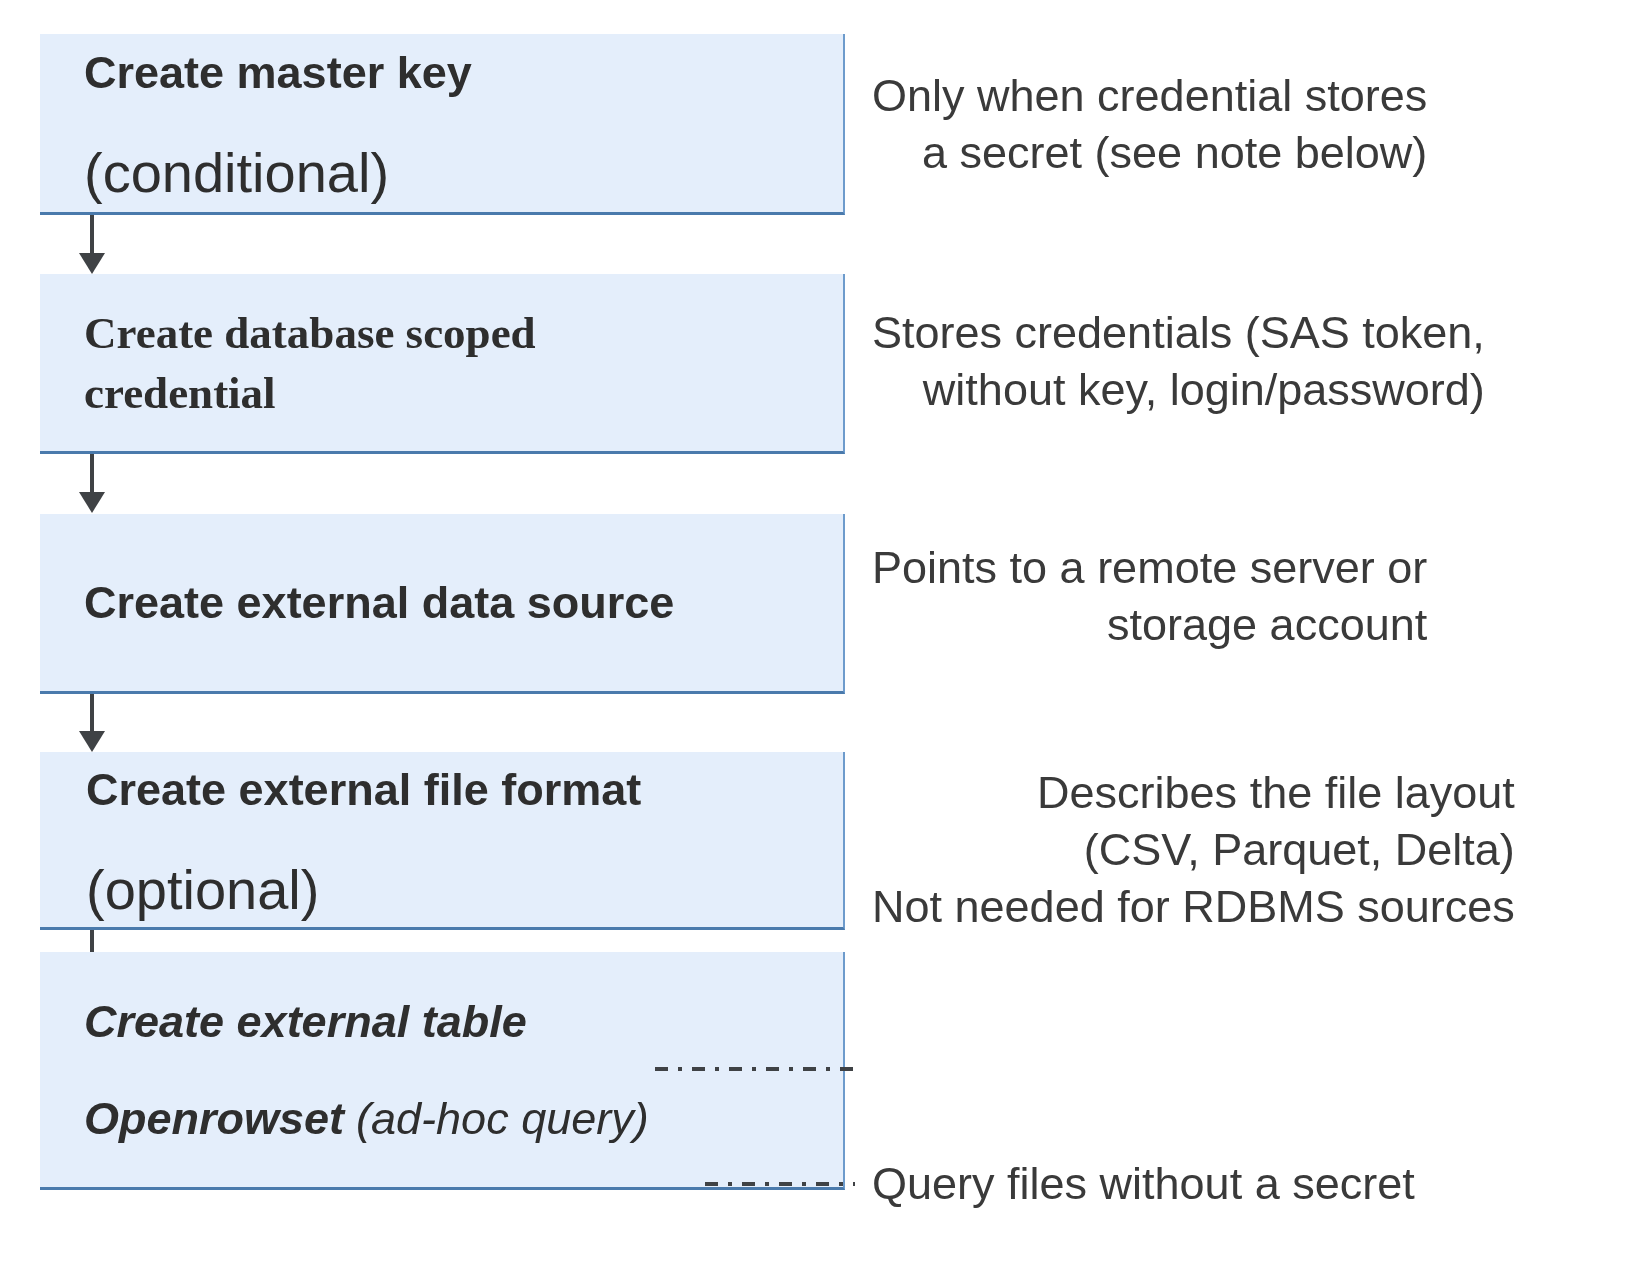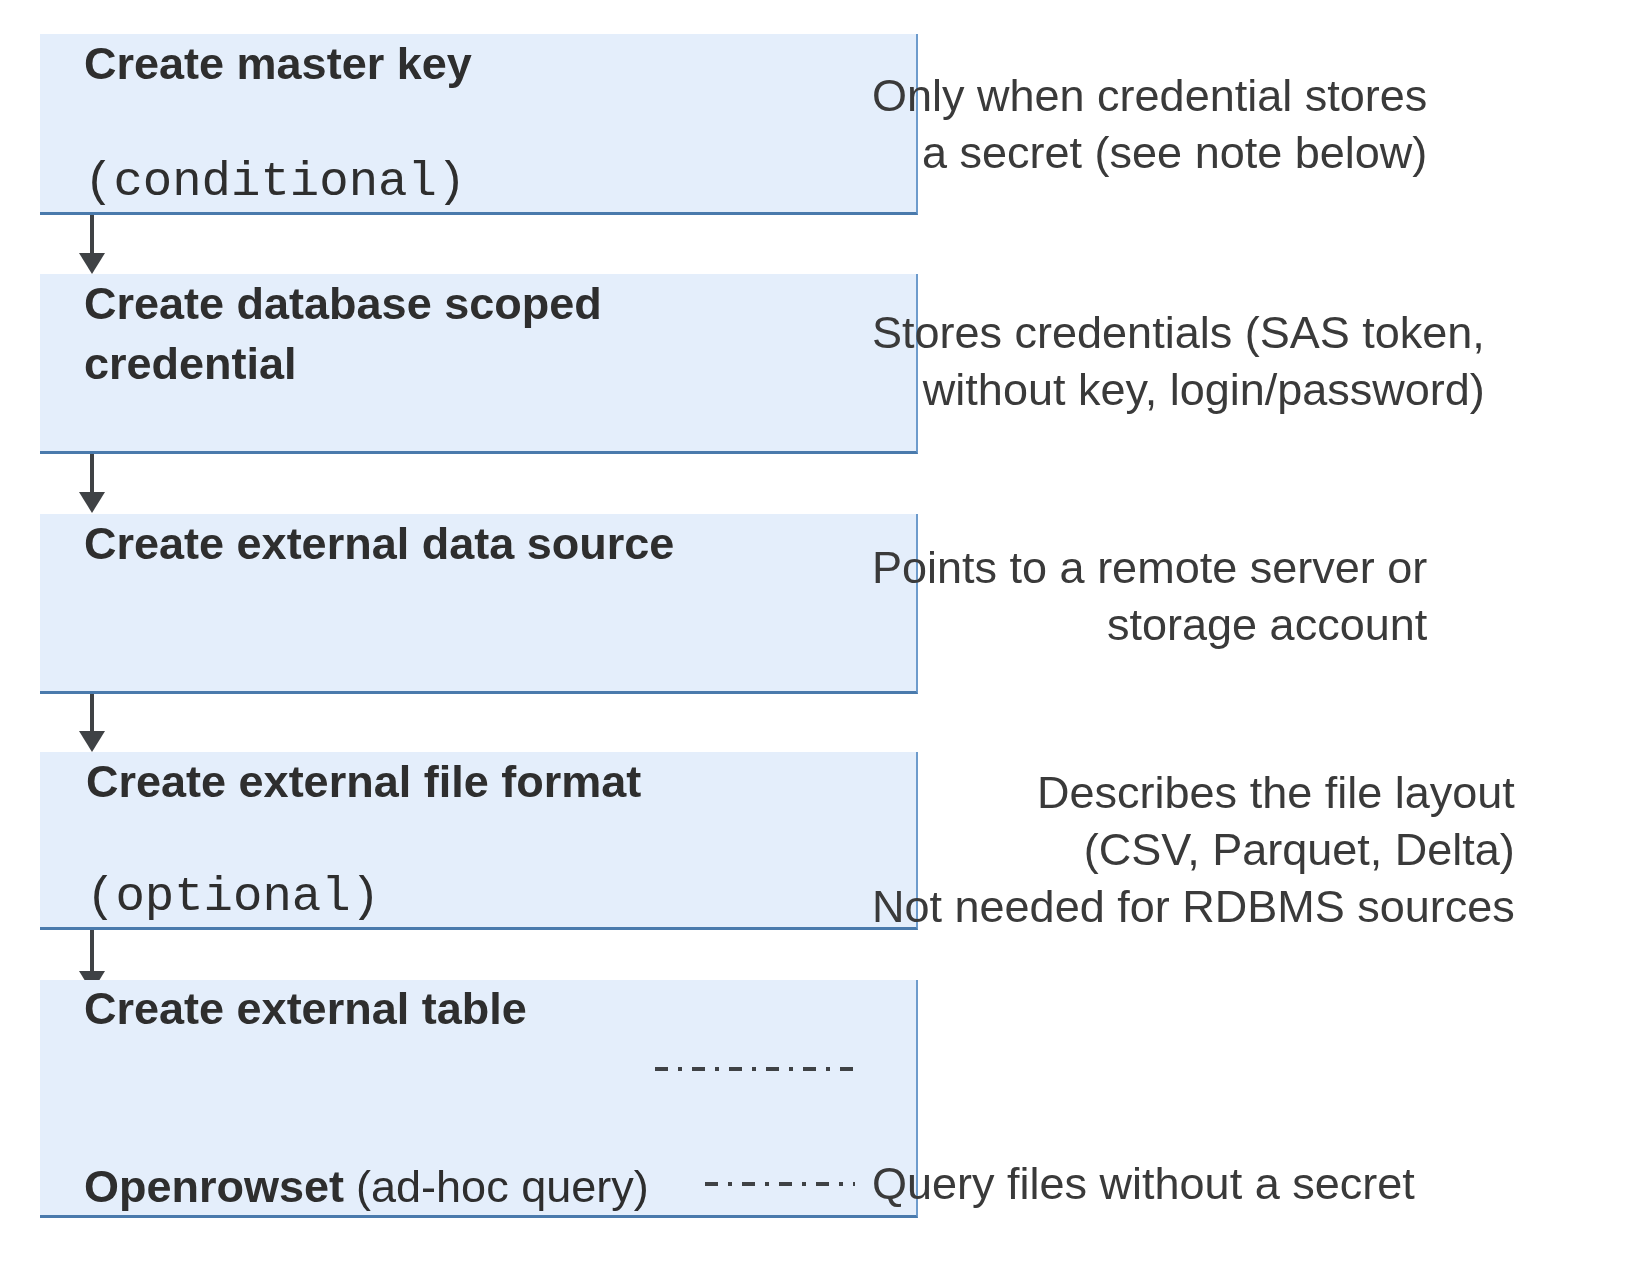"Create master key" .box { justify-content: space-between -> center; width: 878px -> 805px }
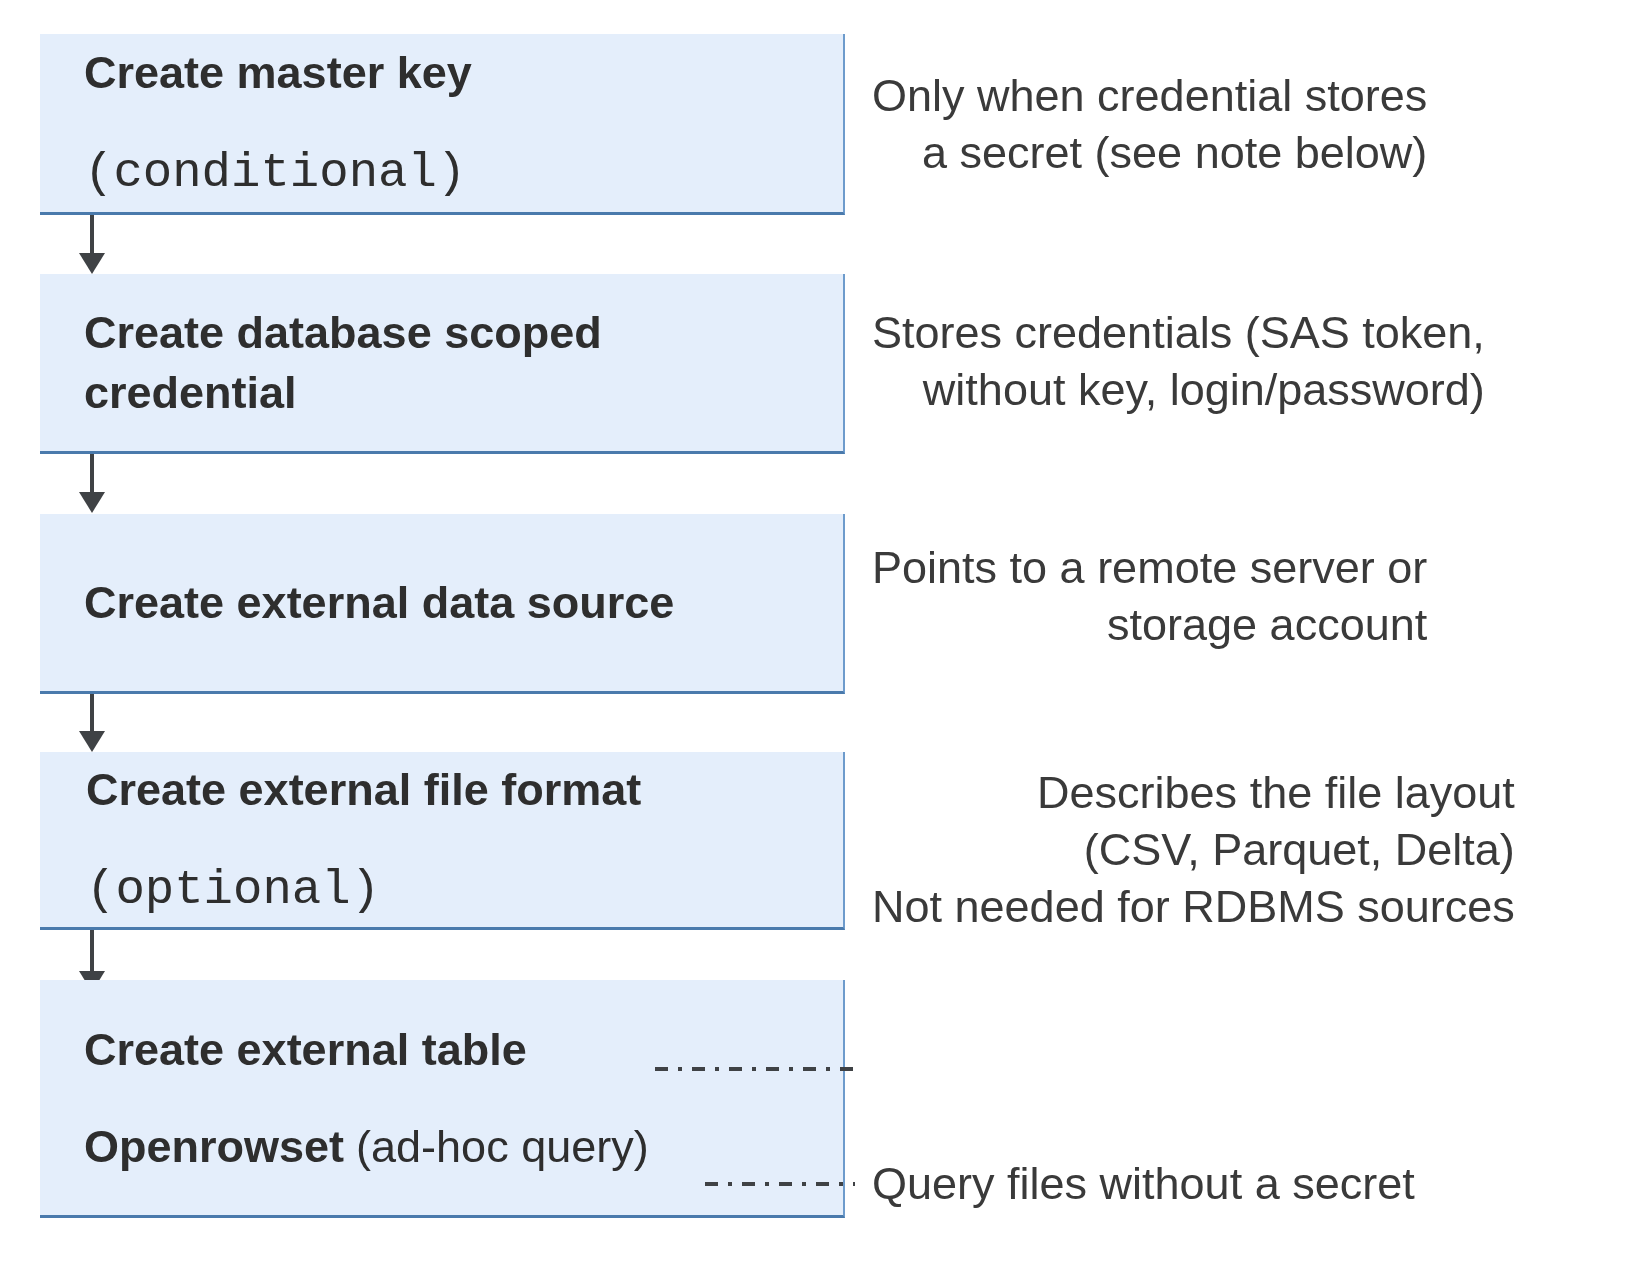"(conditional)" .box-subtitle { font-family: Liberation Mono, monospace -> none; font-size: 49px -> 56px }
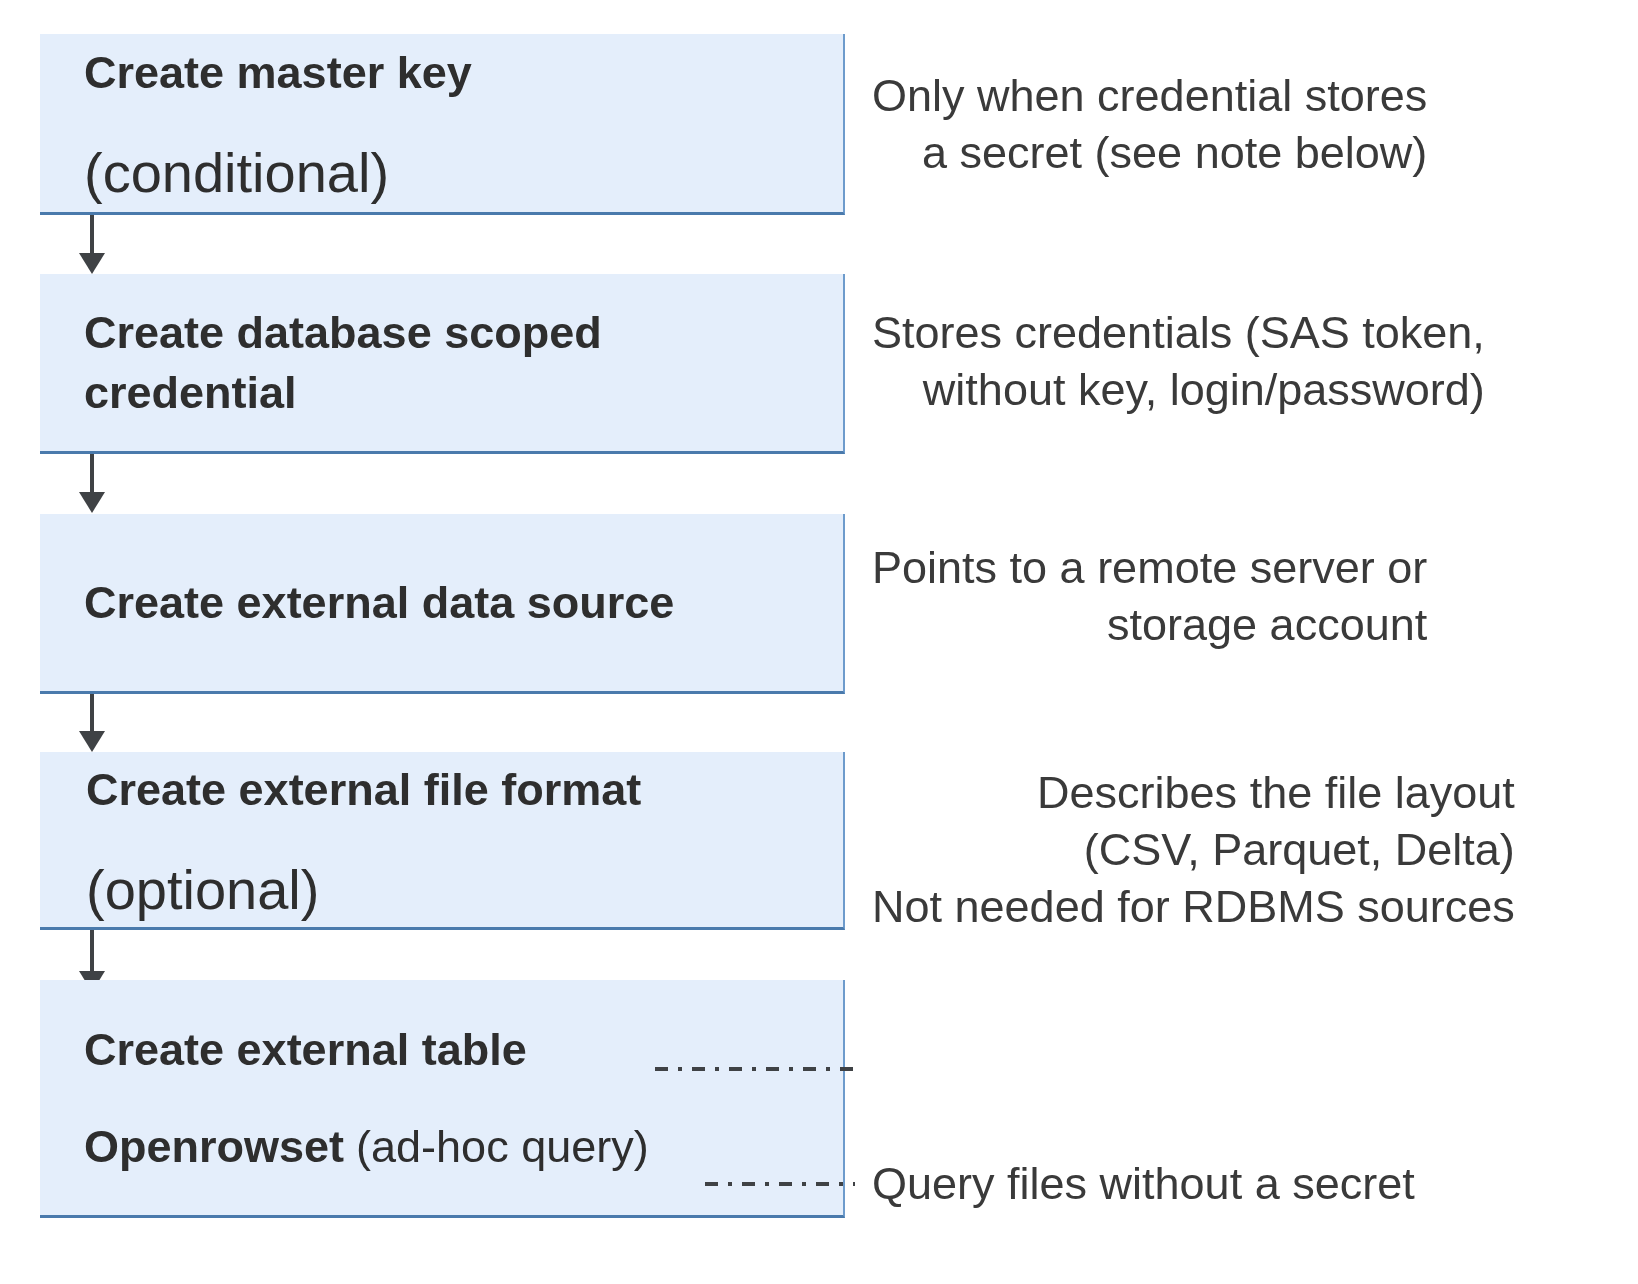"Create database scoped" div.box { font-family: none -> Liberation Serif, serif }
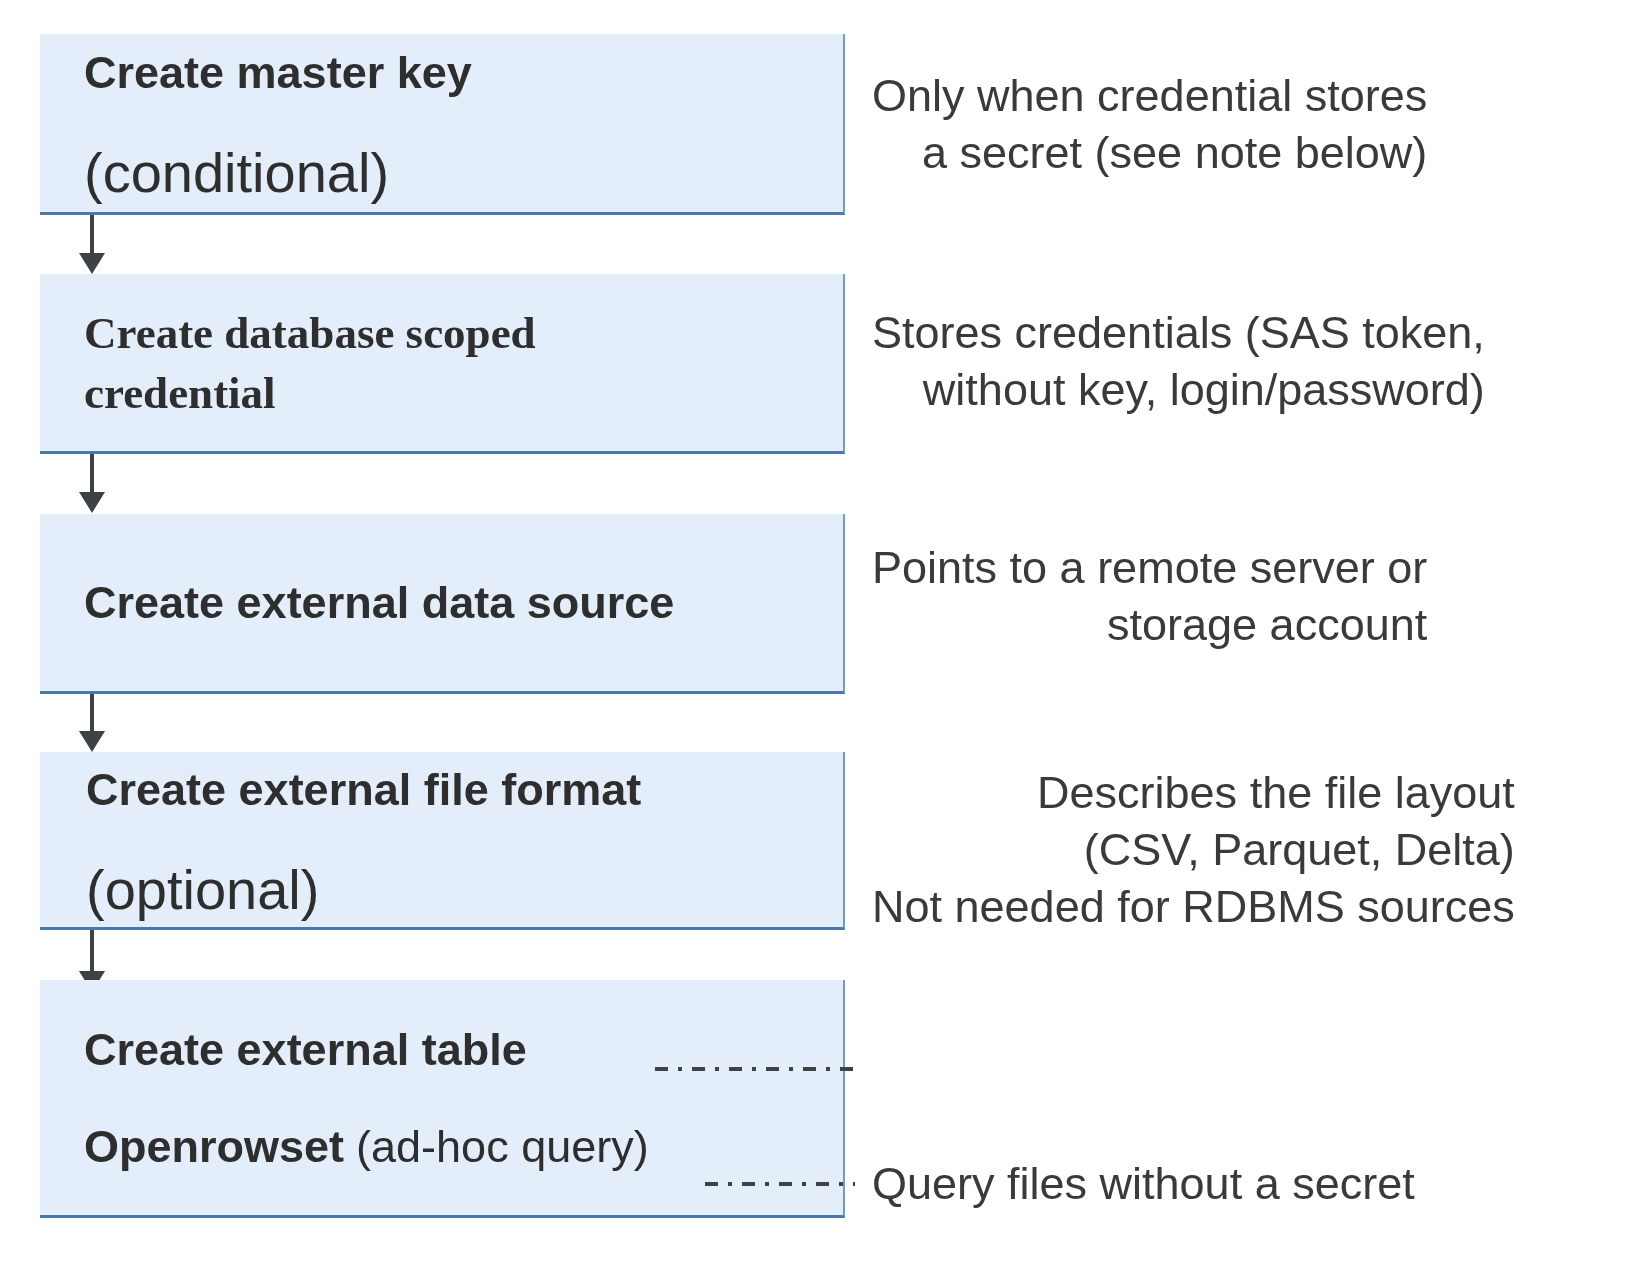"Create external table" div.box { font-style: none -> italic; top: 980px -> 952px }
